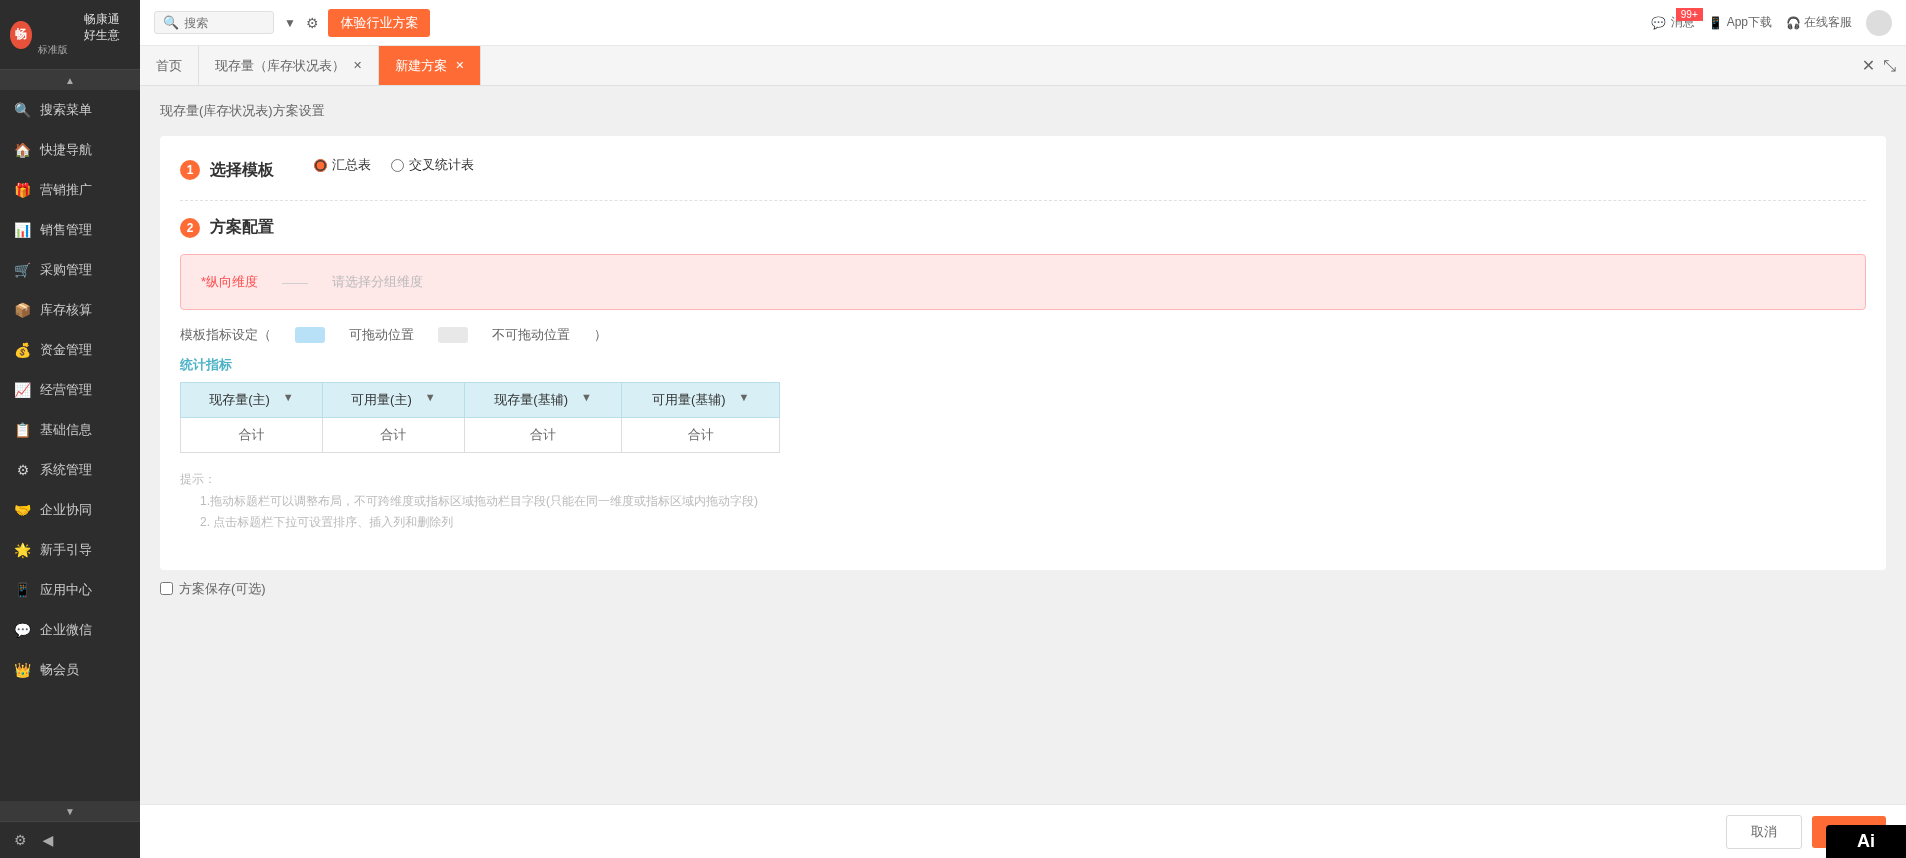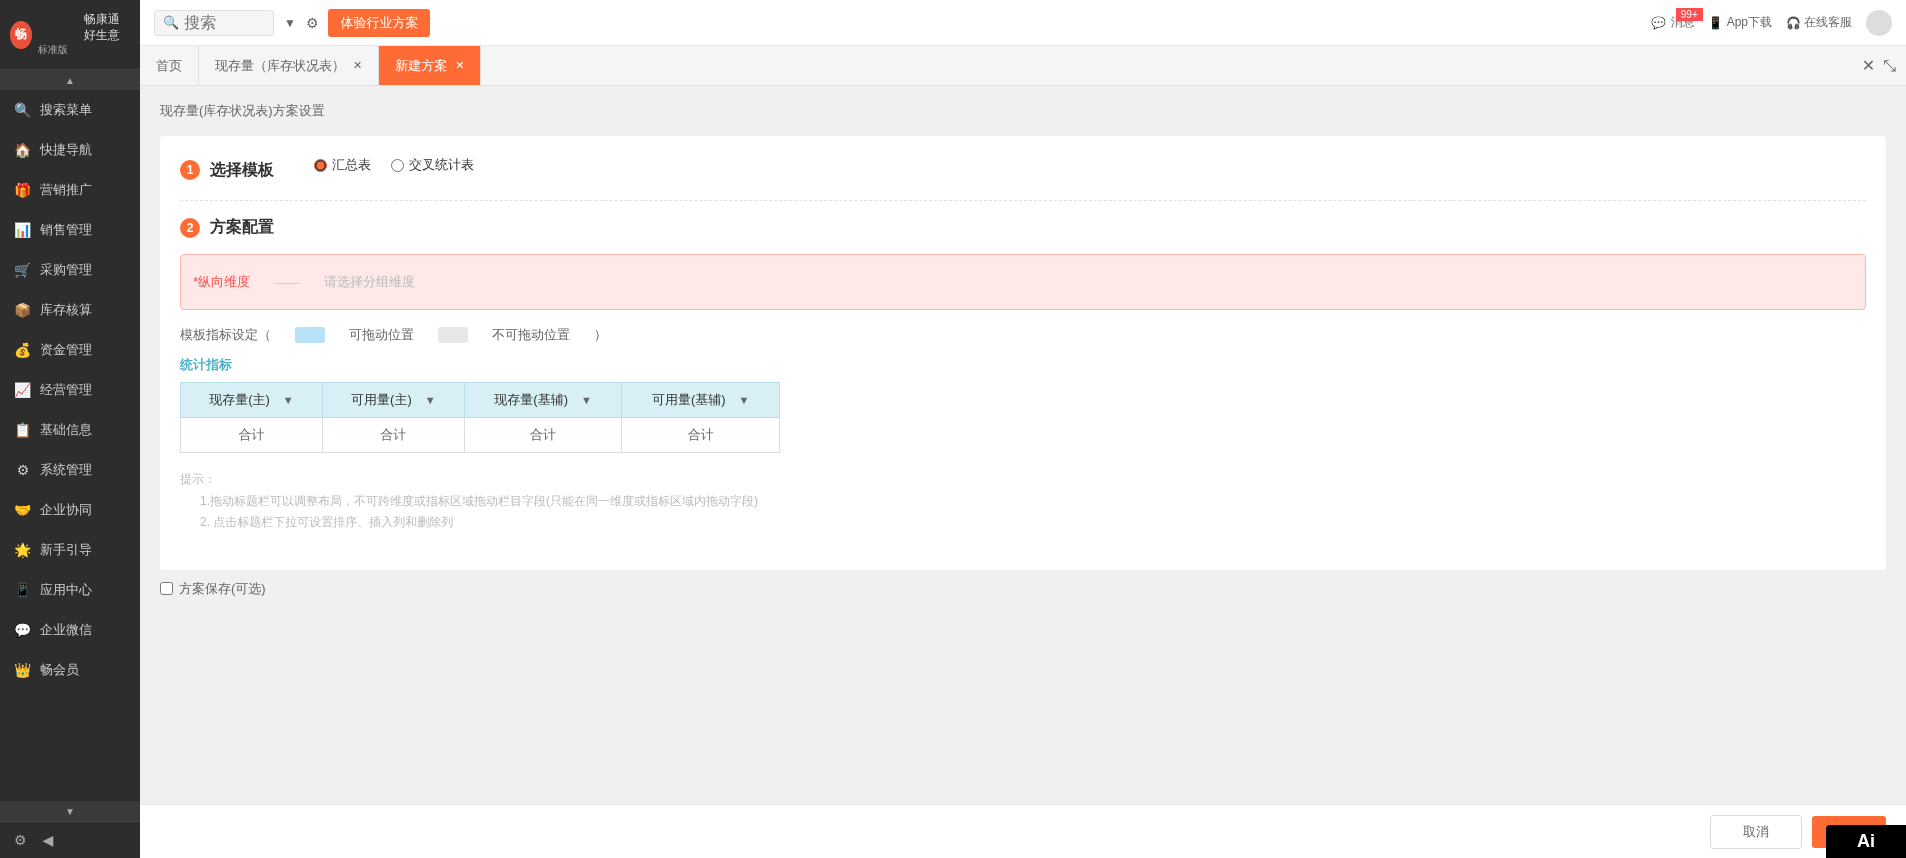"搜索" .topbar-search input { font-size: 16px -> 12px }
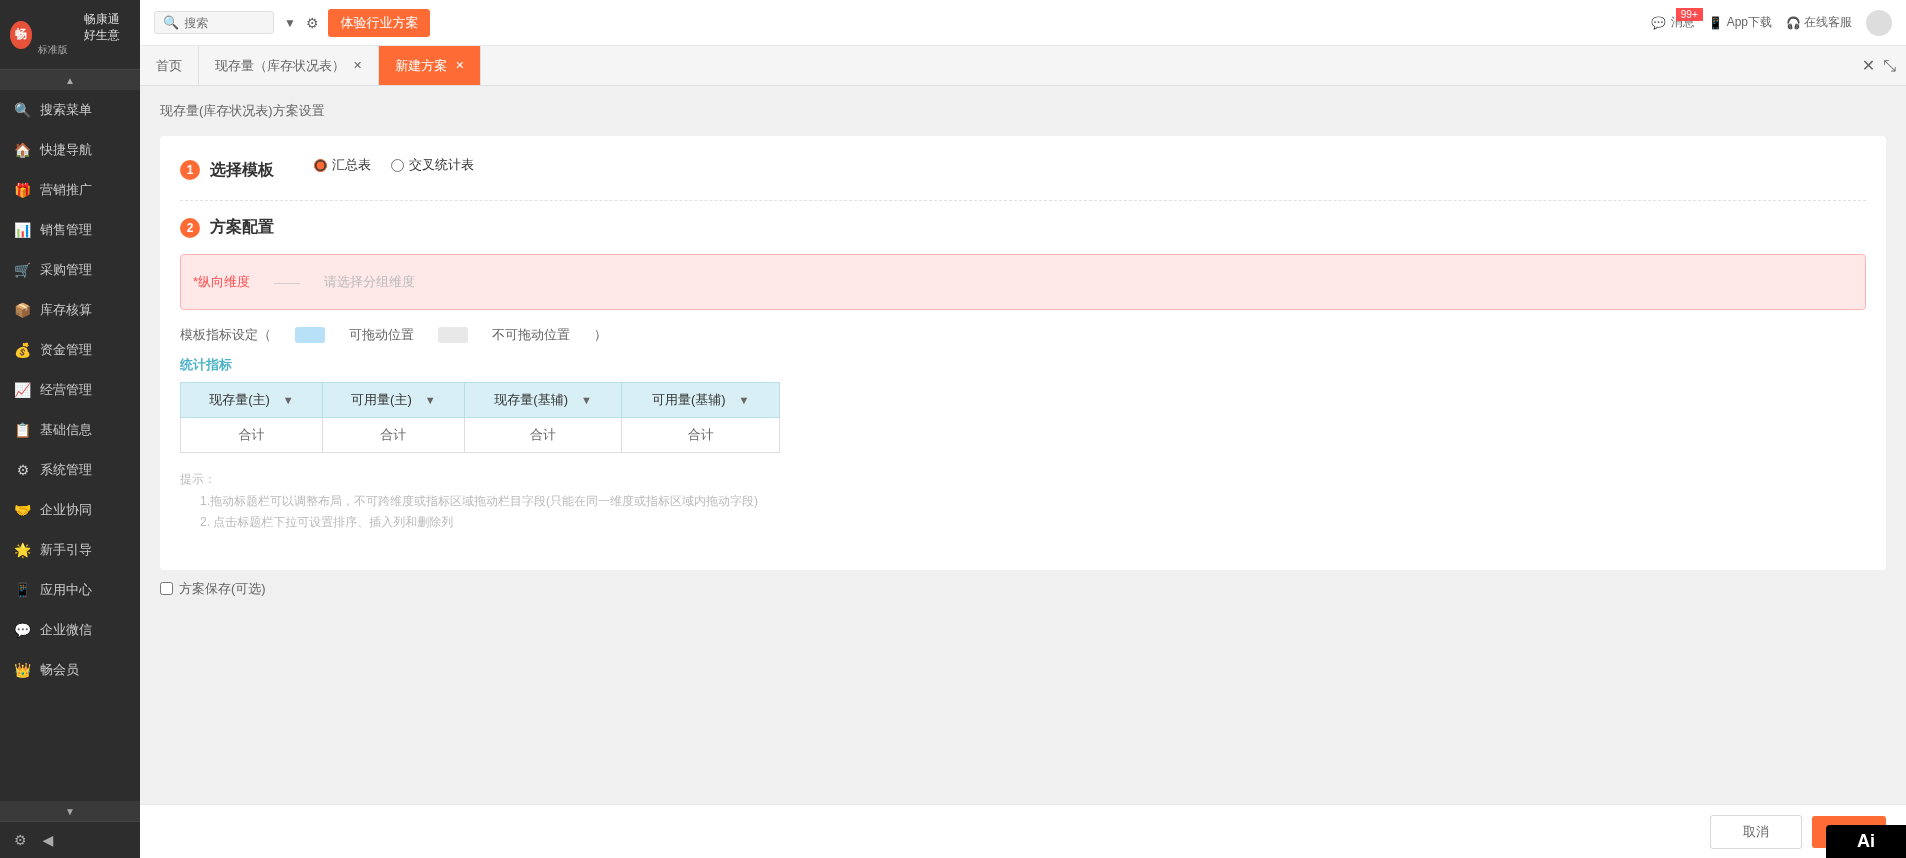"*纵向维度" .dimension-box { padding: 18px 12px -> 18px 20px }
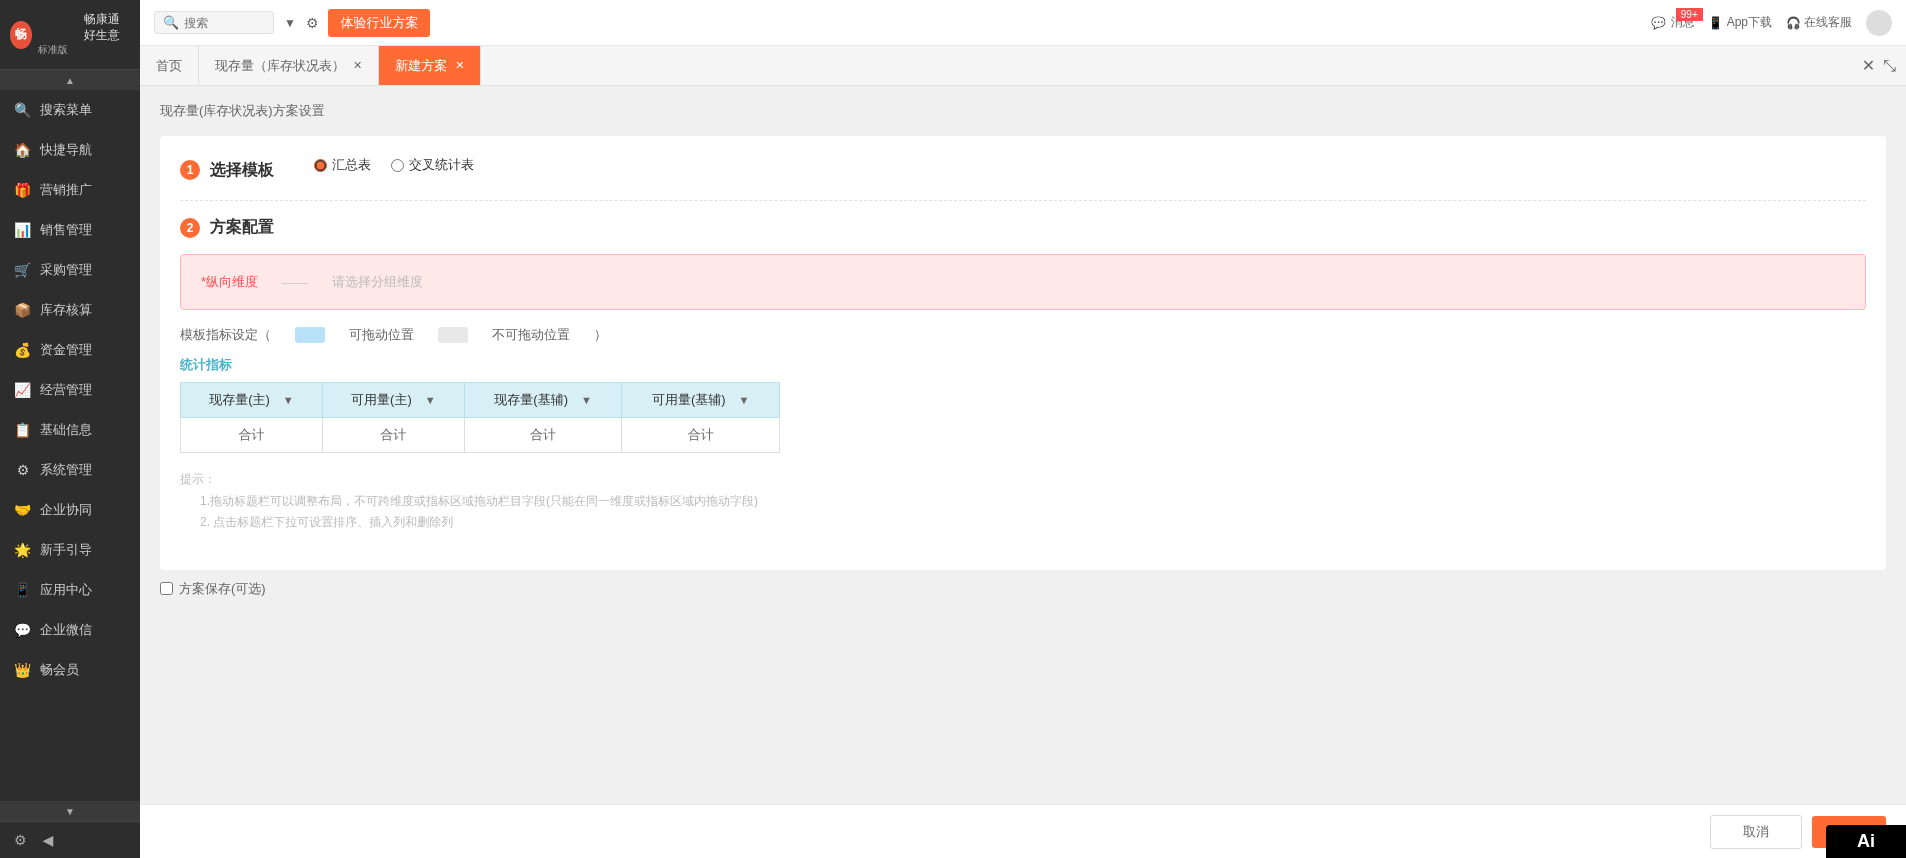"现存量(主)" .stats-table th .col-label { align-items: center -> flex-start }
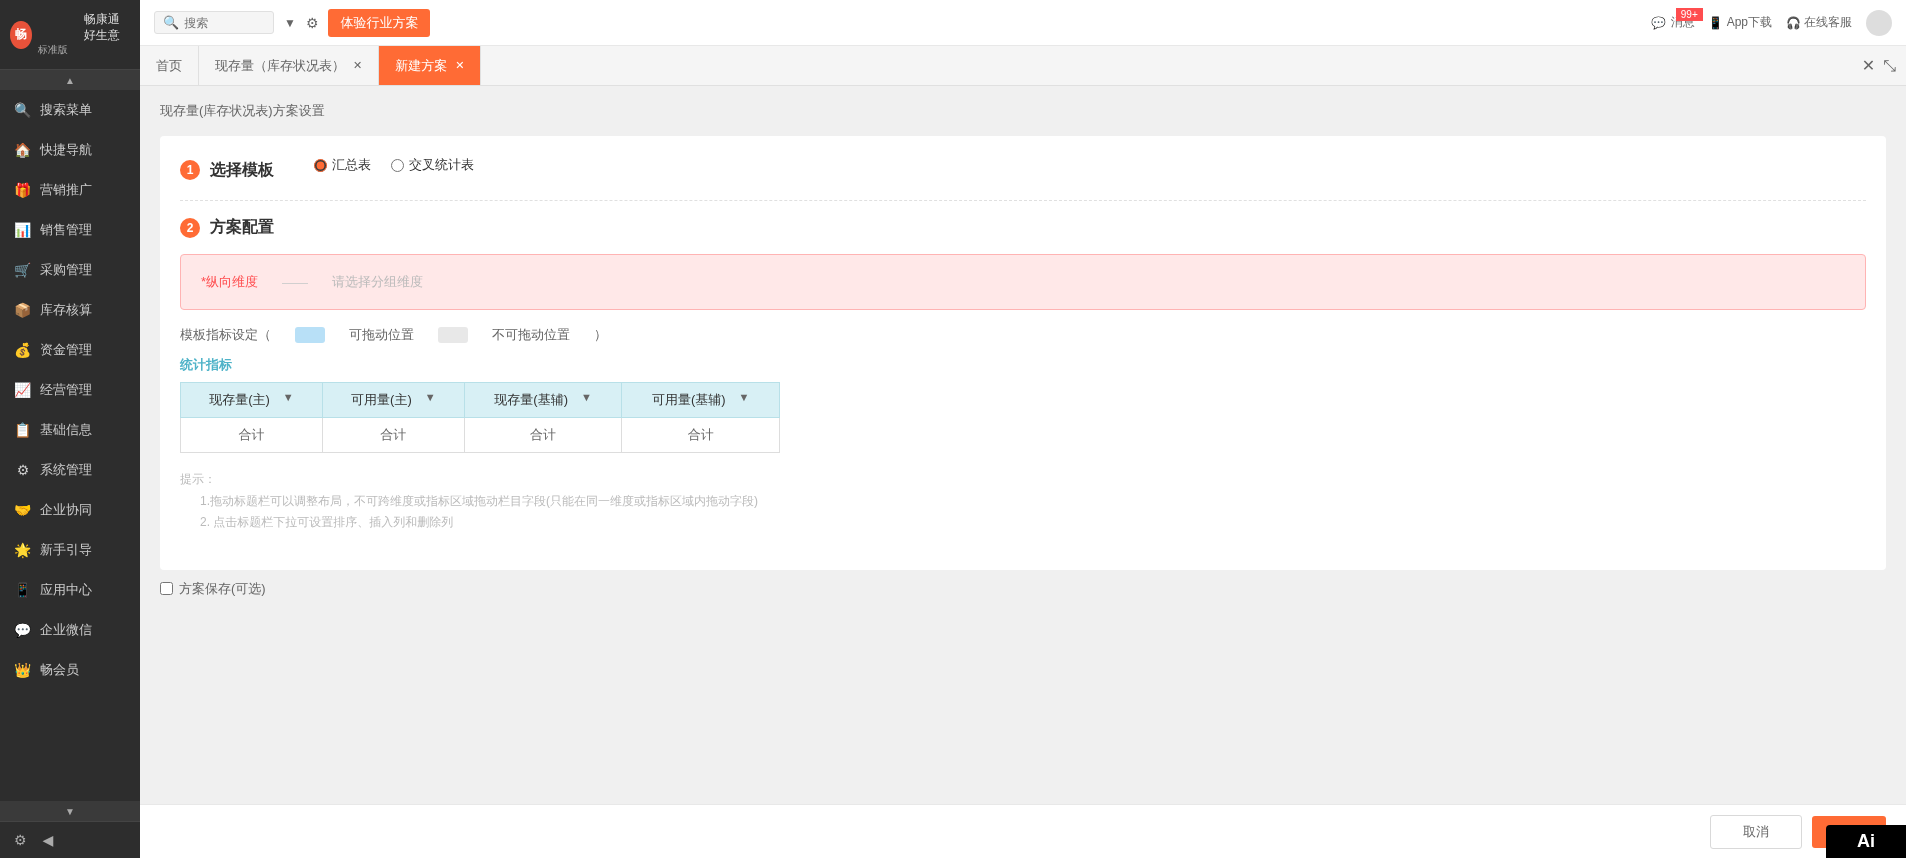"取消" .btn-cancel { padding: 7px 32px -> 7px 24px }
